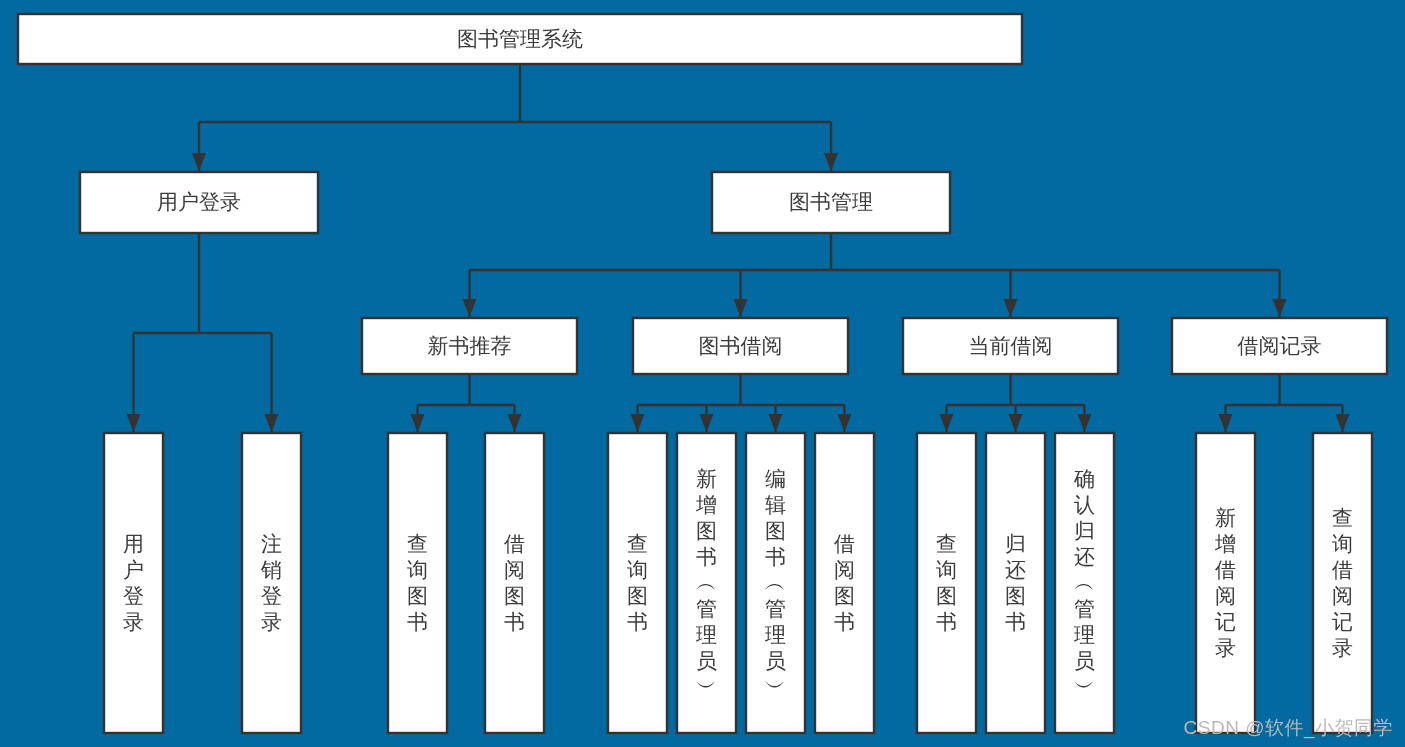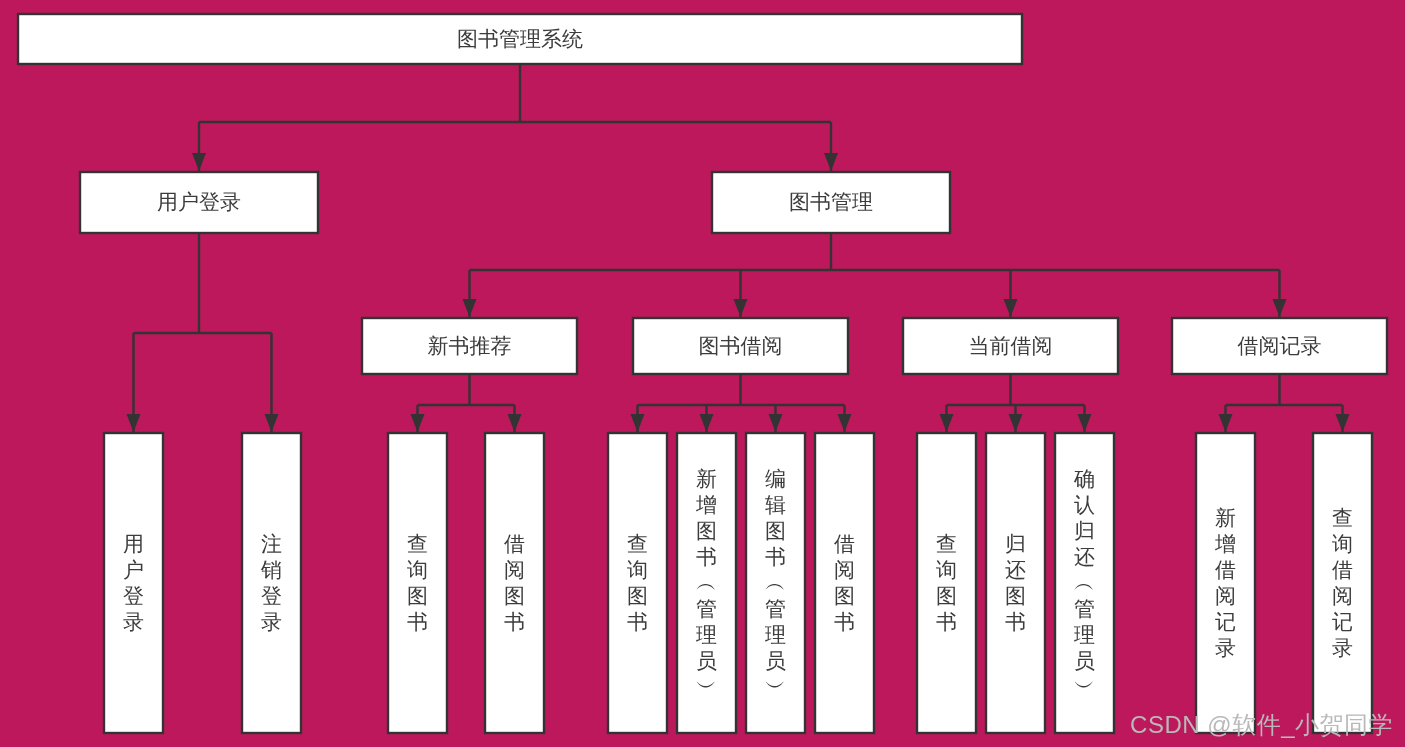"图书管理系统" #diagram-root { background: #be185d -> #0369a1 }
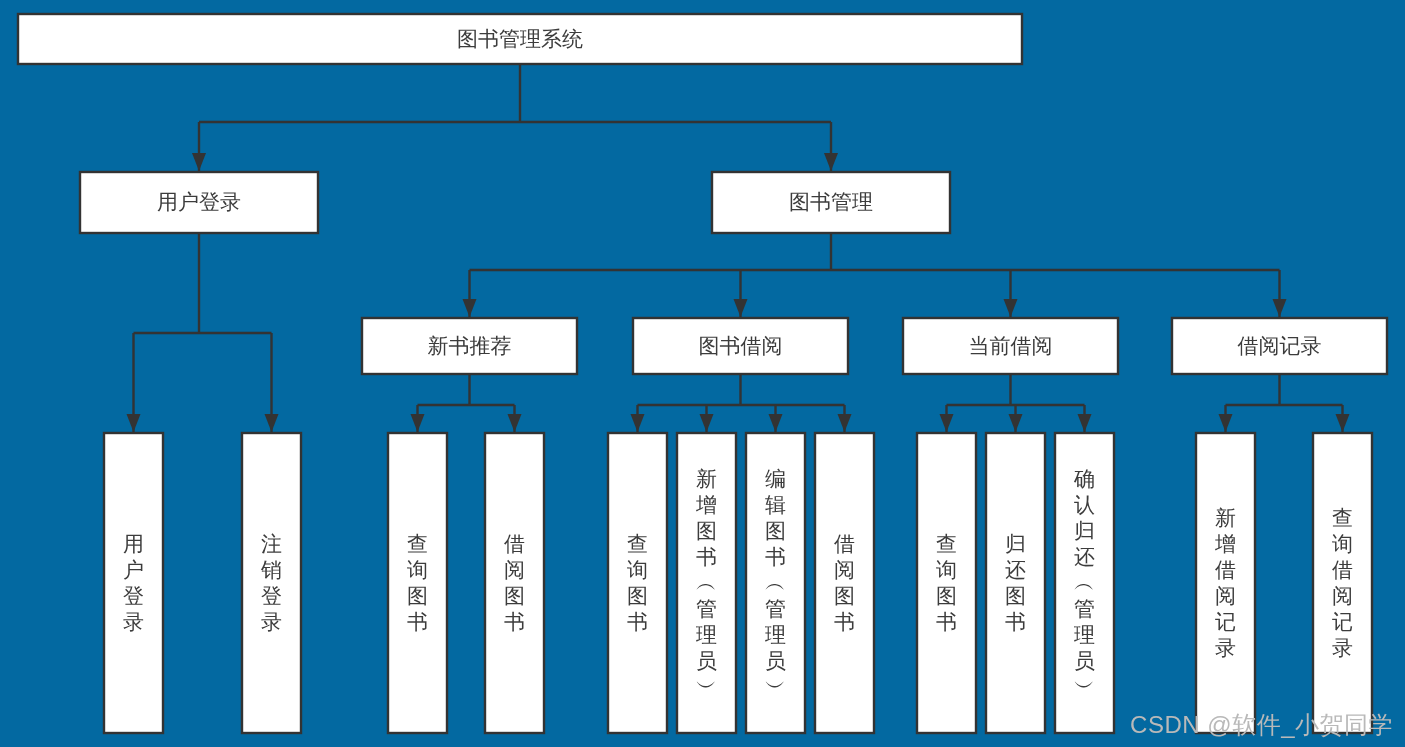"CSDN @软件_小贺同学" .watermark { font-size: 24px -> 19px }
